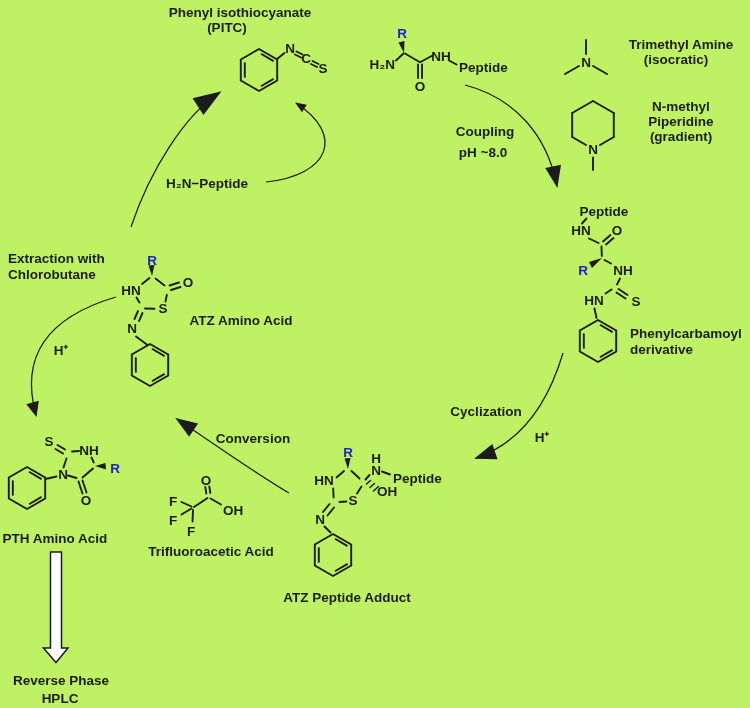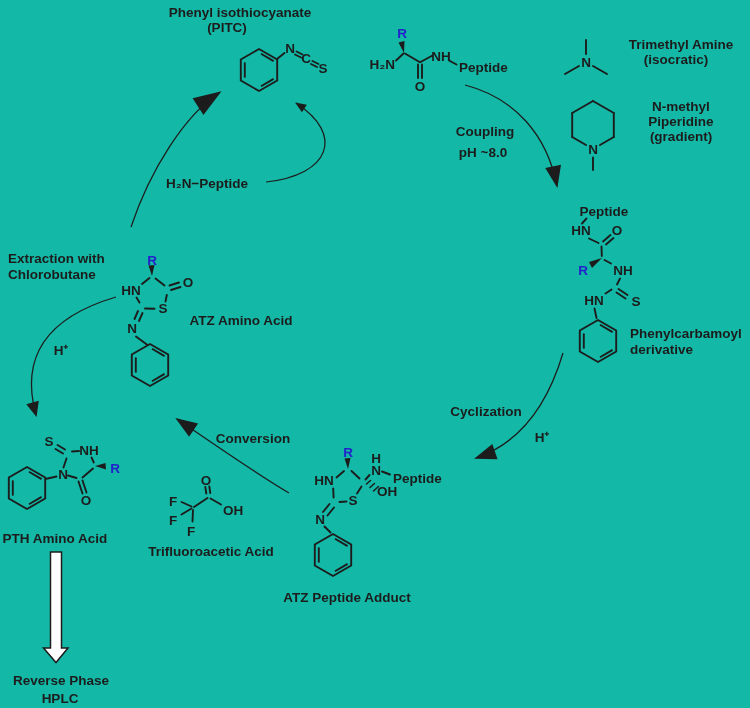"Phenyl isothiocyanate" .stage { background: #14b8a6 -> #bef264 }
